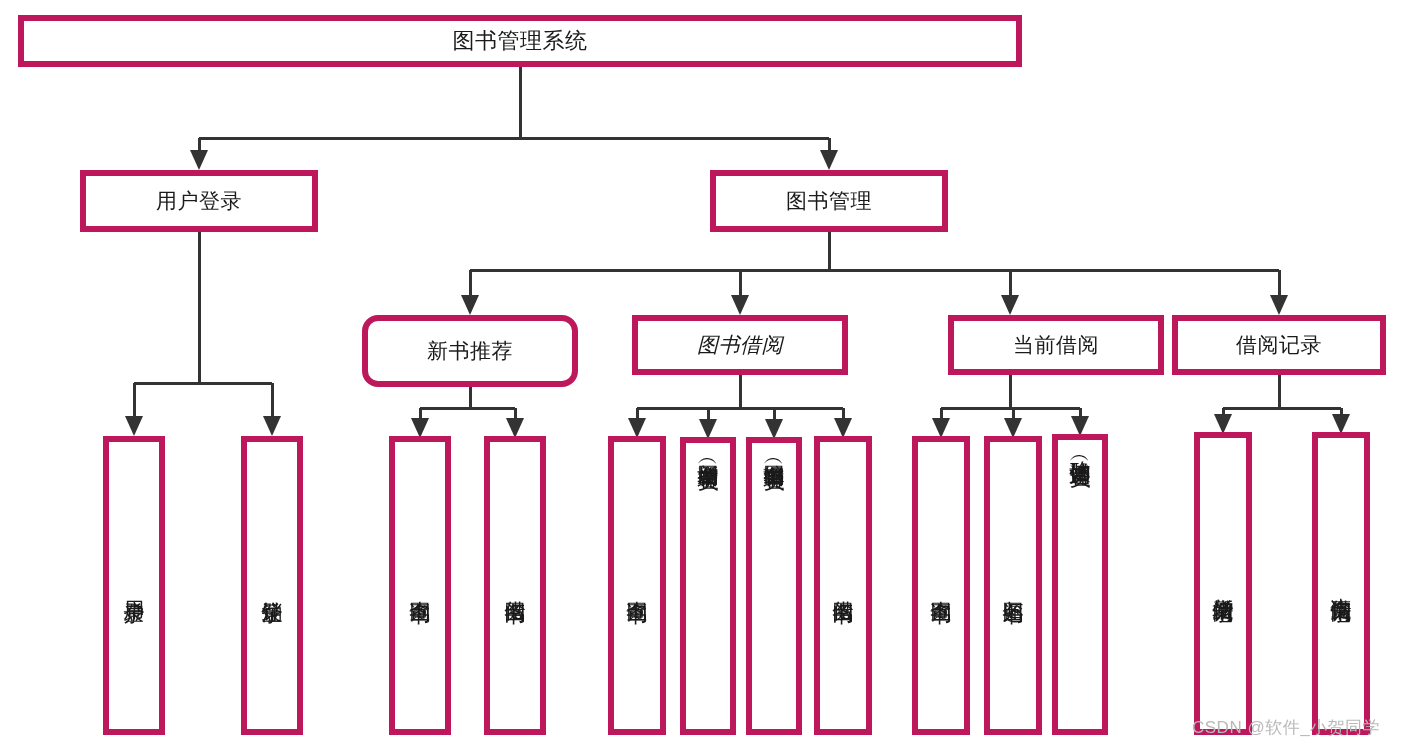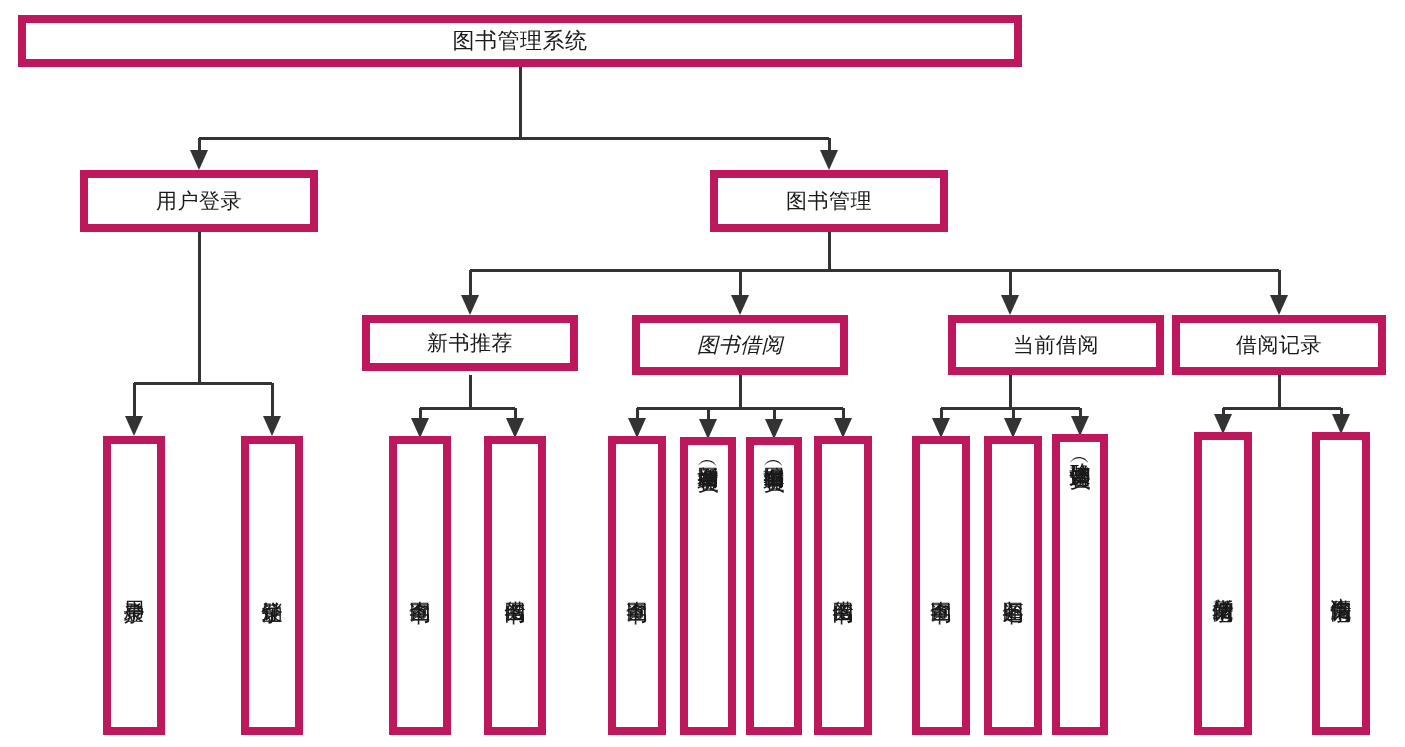"图书管理系统" .node { border: 8px solid #be185d -> 6px solid #be185d }
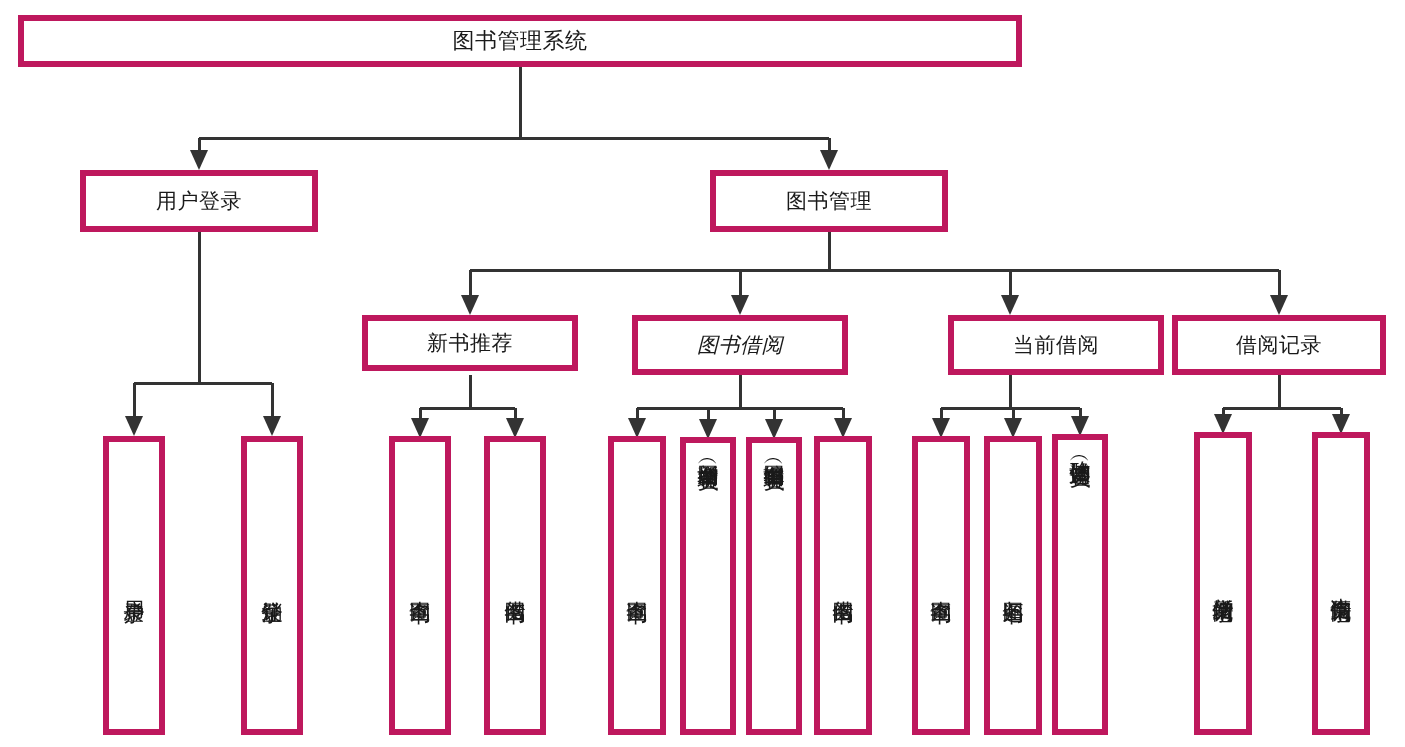"新书推荐" div.node { border-radius: none -> 16px; height: 56px -> 72px }
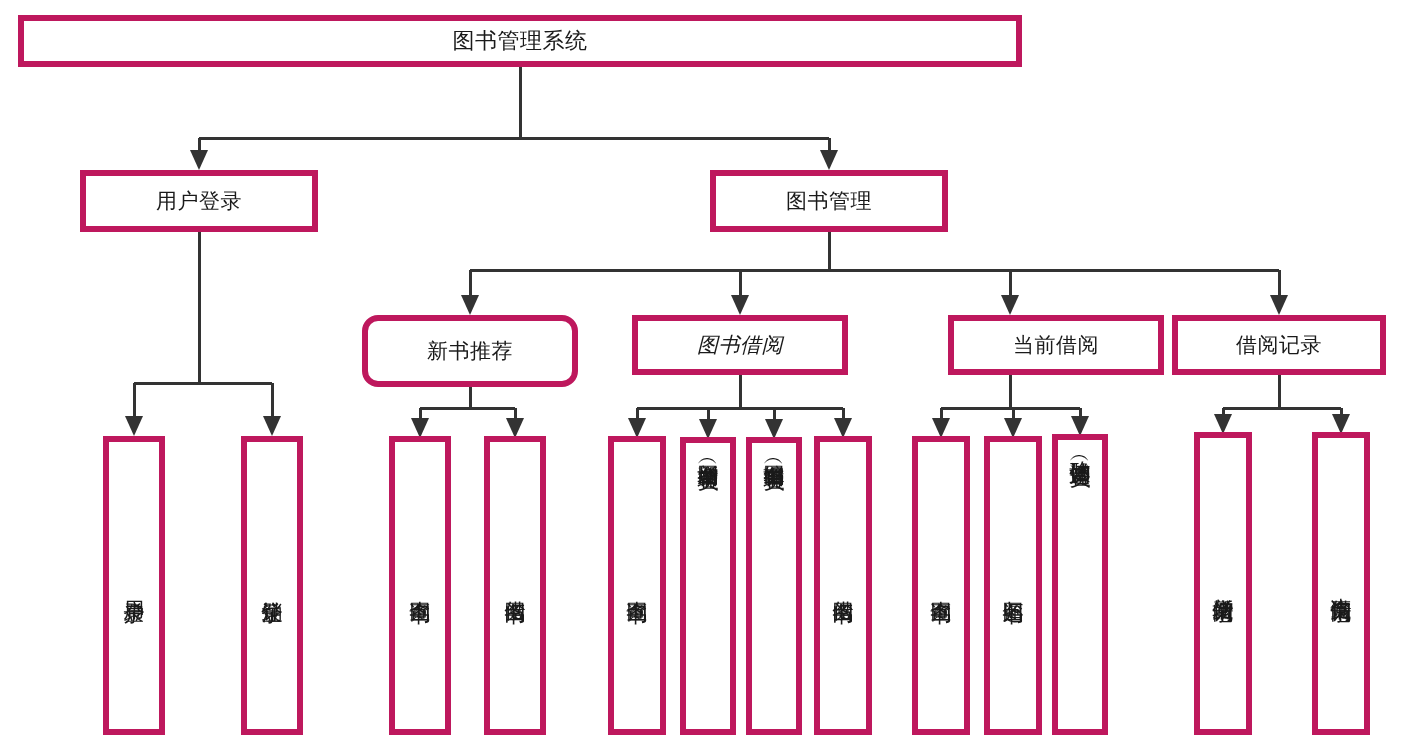"CSDN @软件_小贺同学" div.watermark { html: none -> <div>CSDN @软件_小贺同学</div> }
